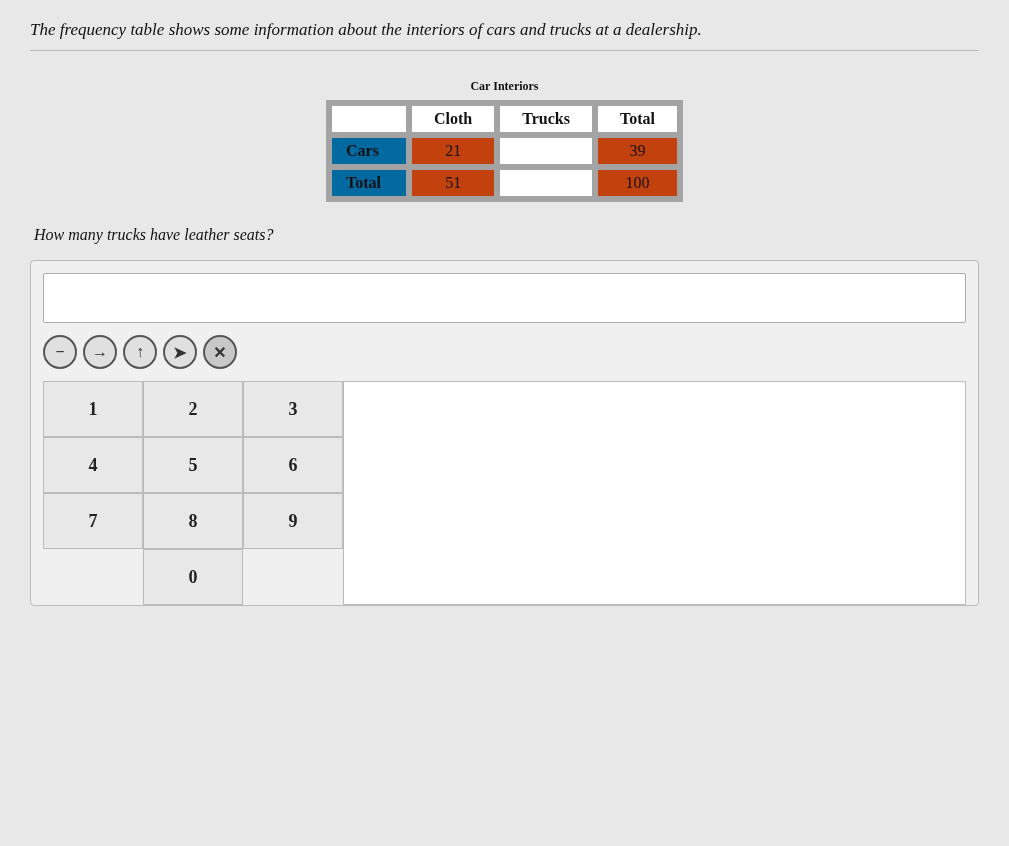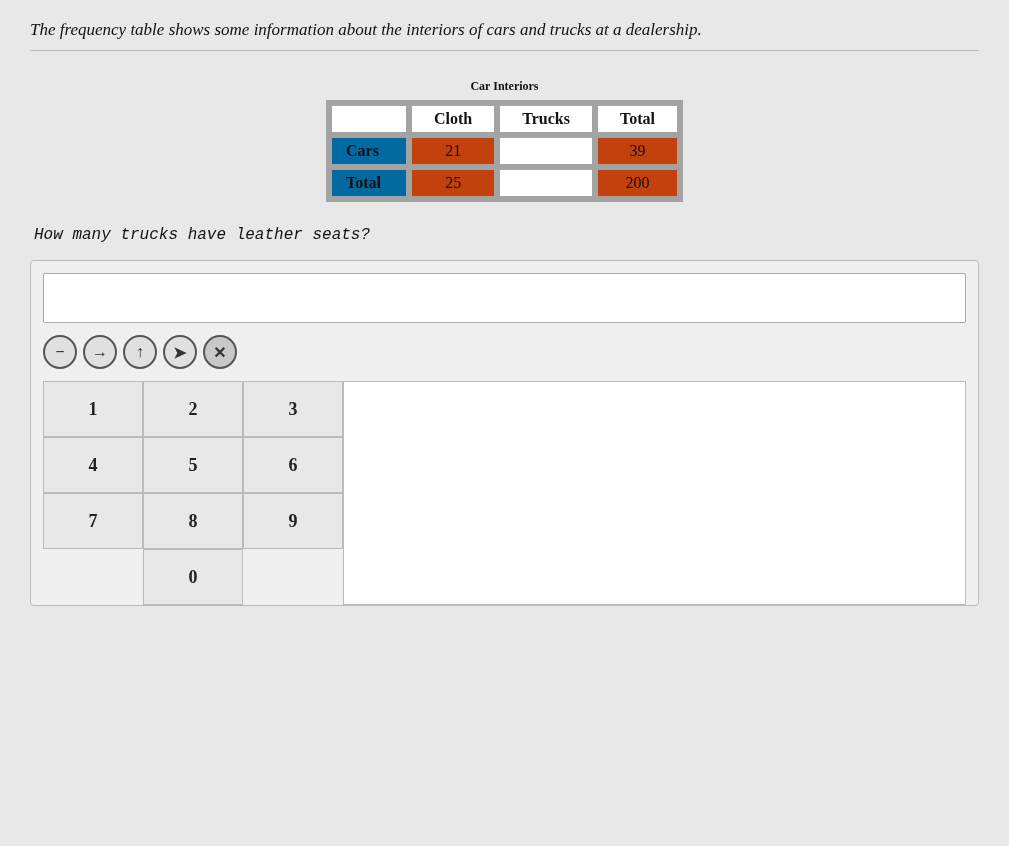"25" td { text: 25 -> 51 }
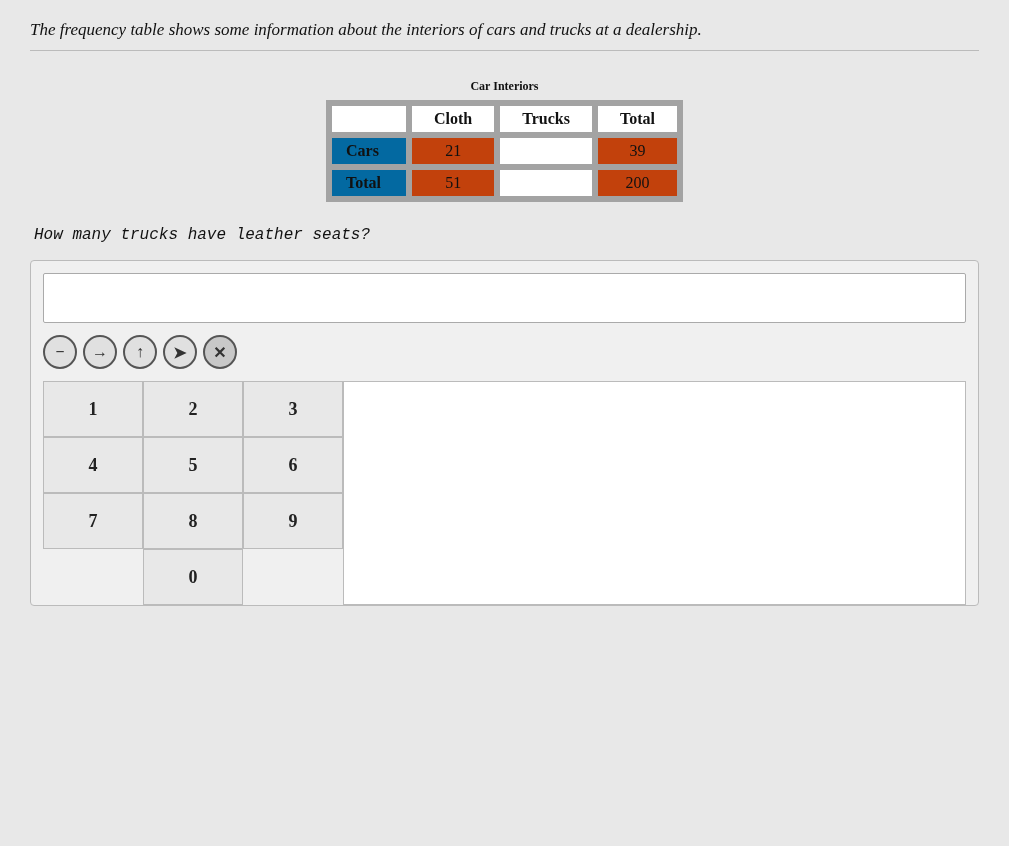"200" td { text: 200 -> 100 }
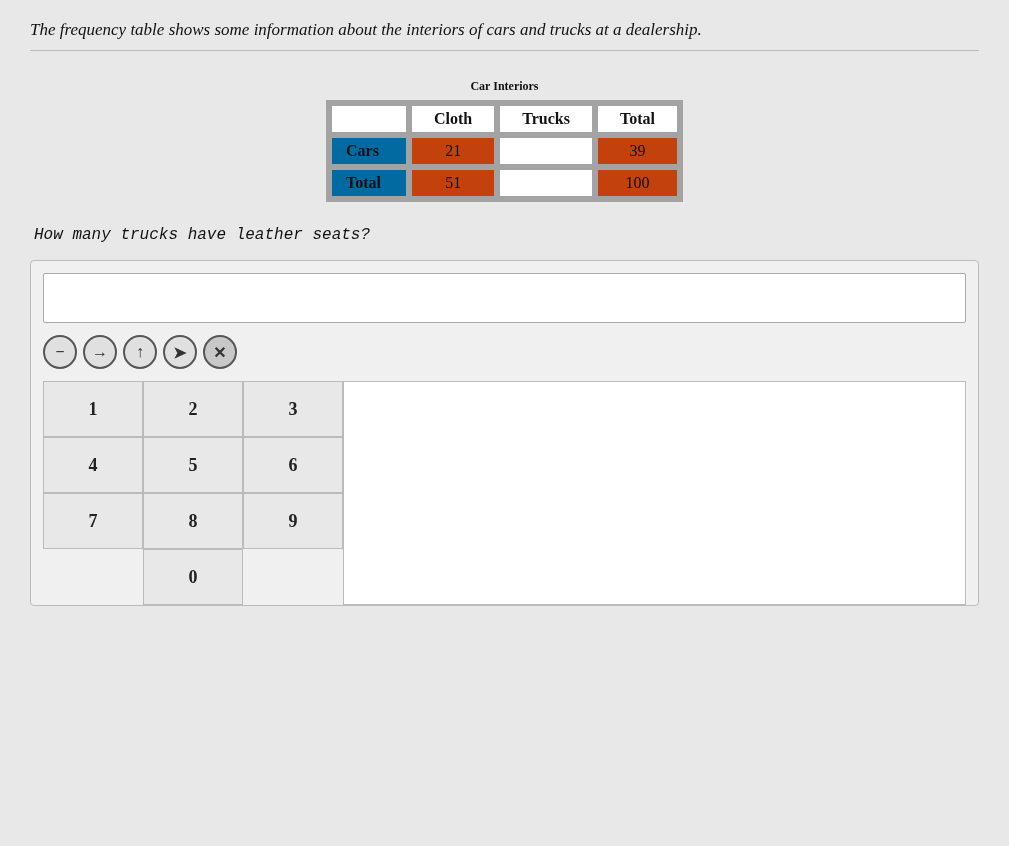"How many trucks have leather" .question-text { font-family: Liberation Mono, monospace -> none }
